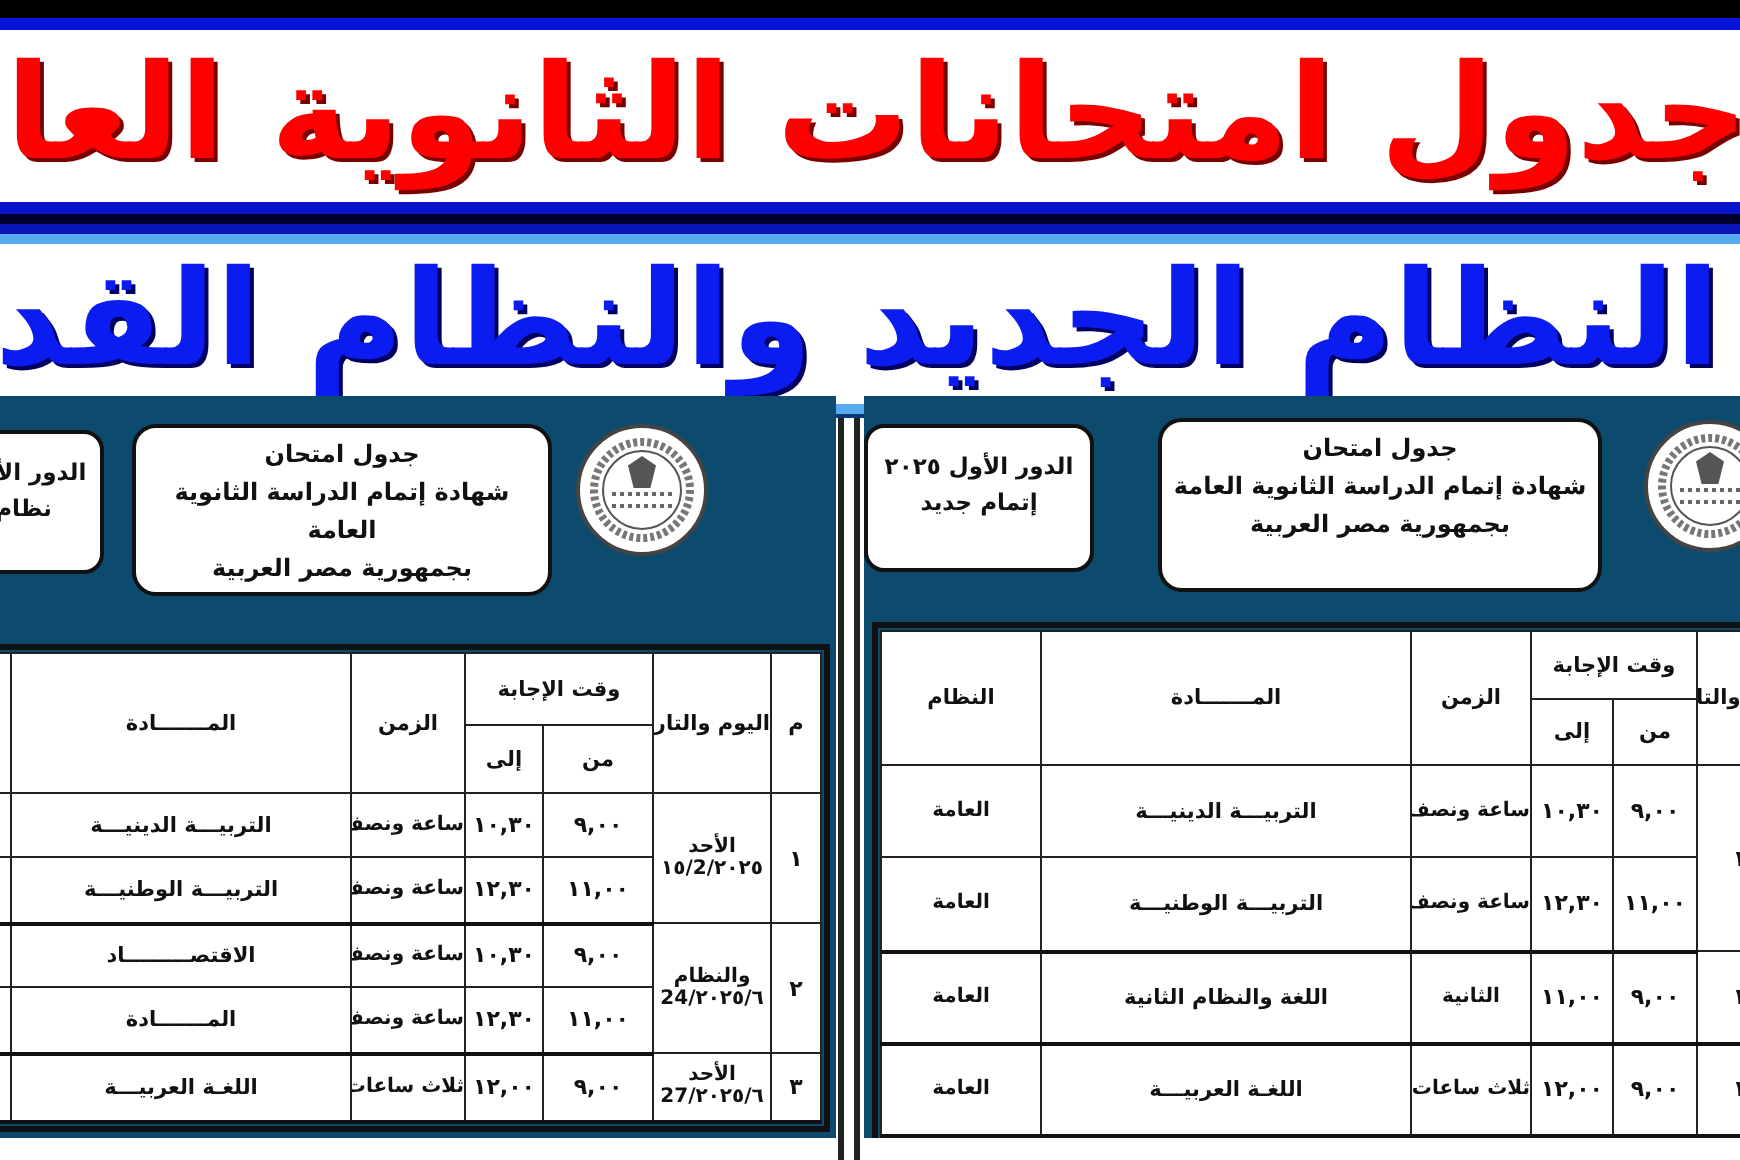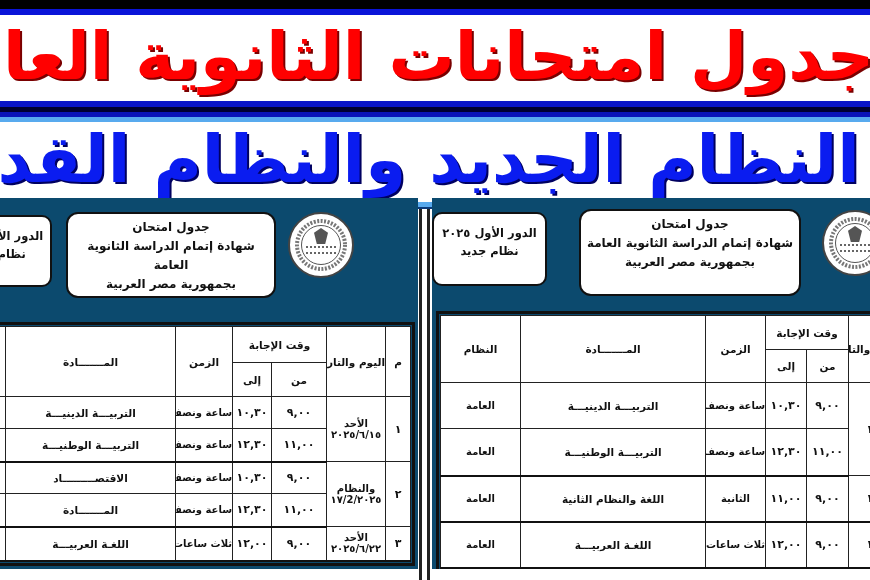"نظام جديد" div { text: نظام -> إتمام }
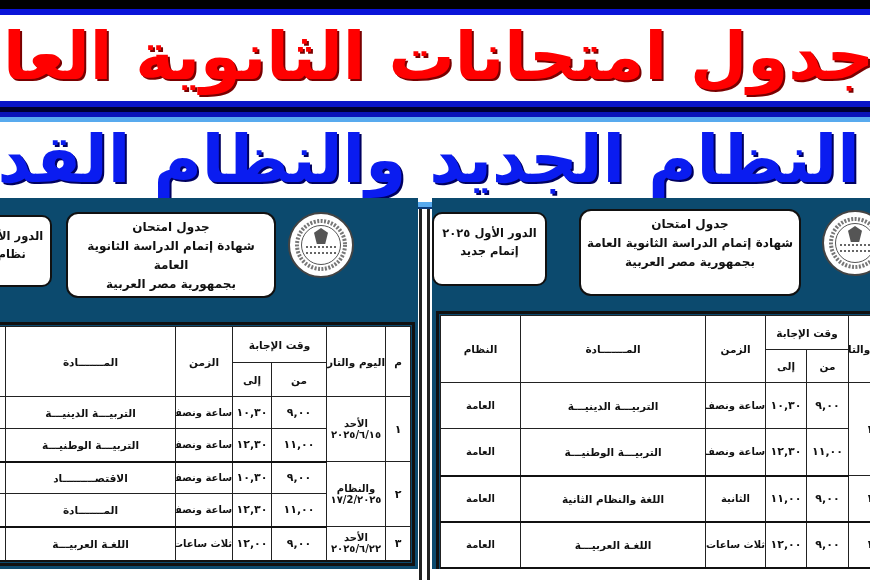"٢٠٢٥/٦/١٥" div { text: ٢٠٢٥/٦/١٥ -> ٢٠٢٥/2/١٥ }
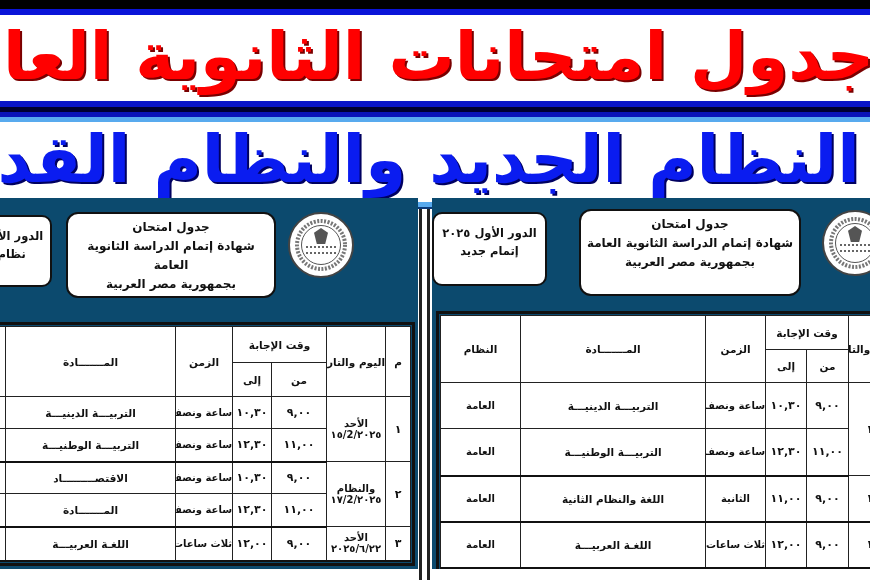"٢٠٢٥/2/١٧" div { text: ٢٠٢٥/2/١٧ -> ٢٠٢٥/٦/24 }
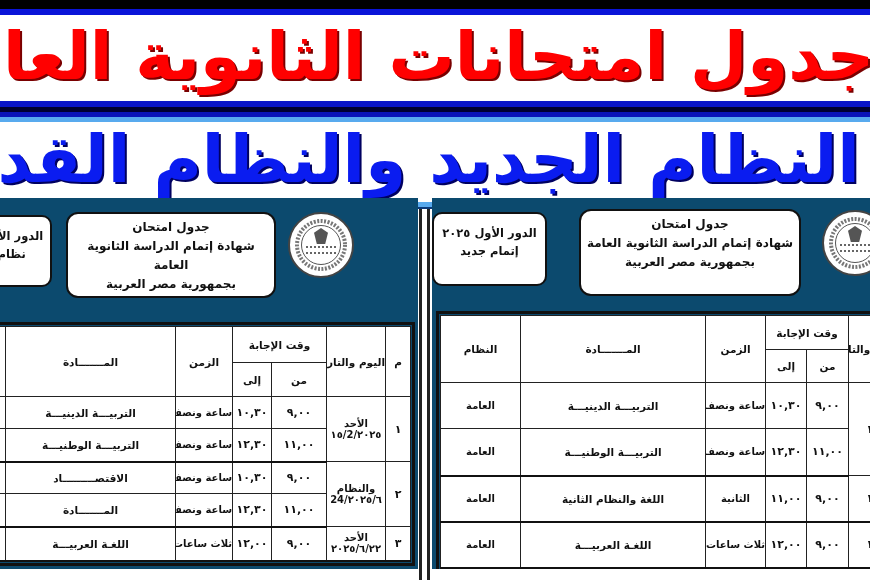"٢٠٢٥/٦/٢٢" div { text: ٢٠٢٥/٦/٢٢ -> ٢٠٢٥/٦/27 }
